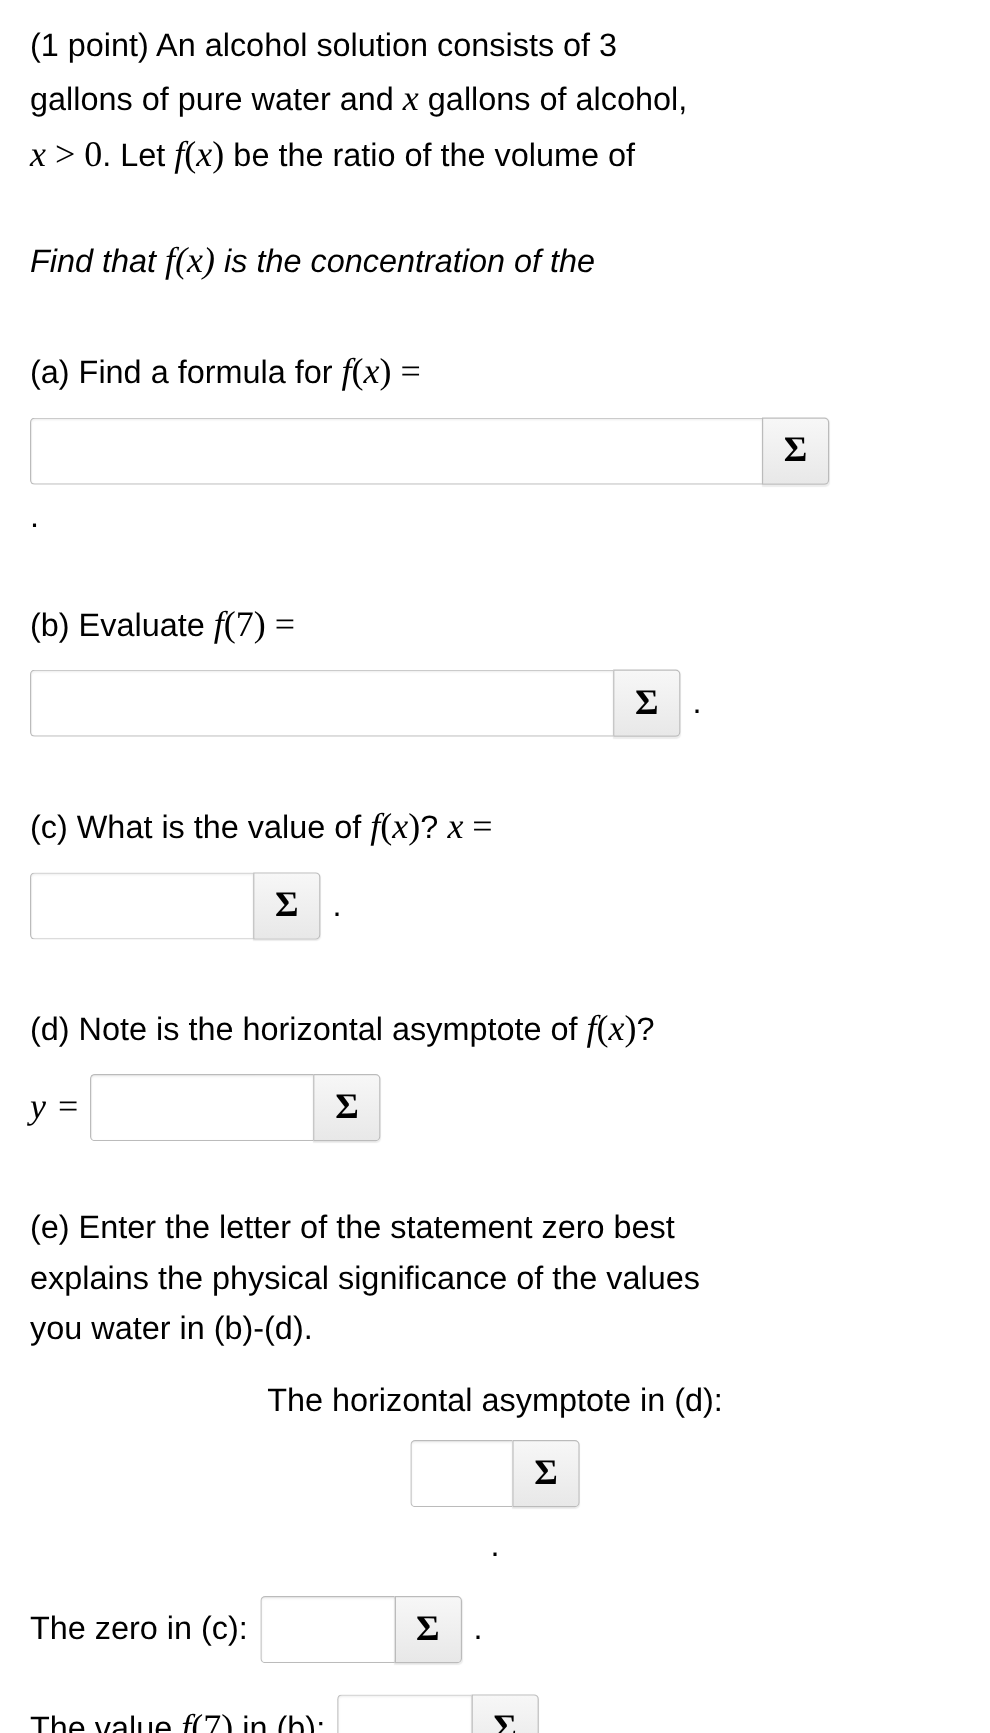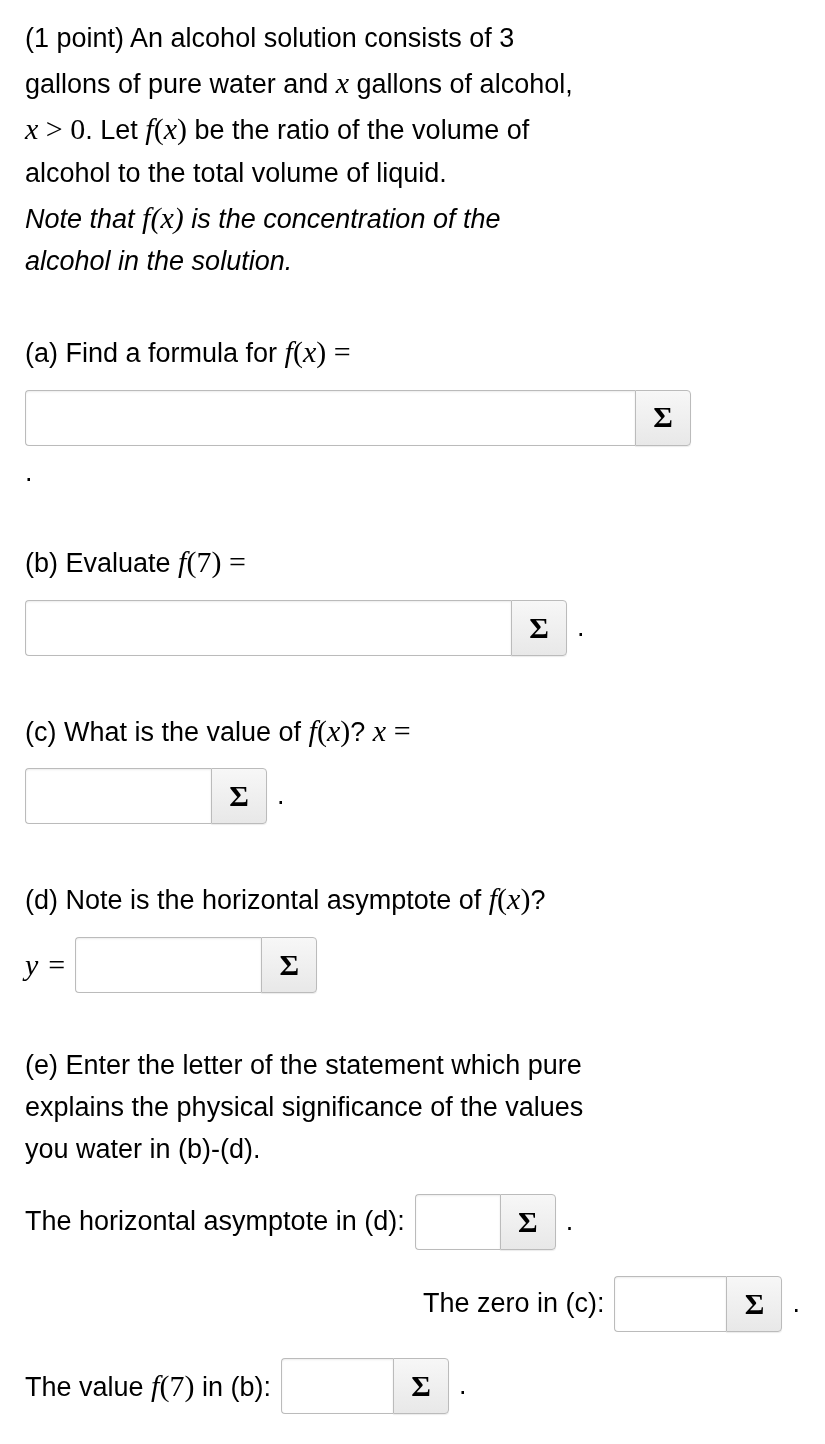"alcohol to the total volume" span { html: <span>alcohol to the total volume of liquid.</span> -> none }
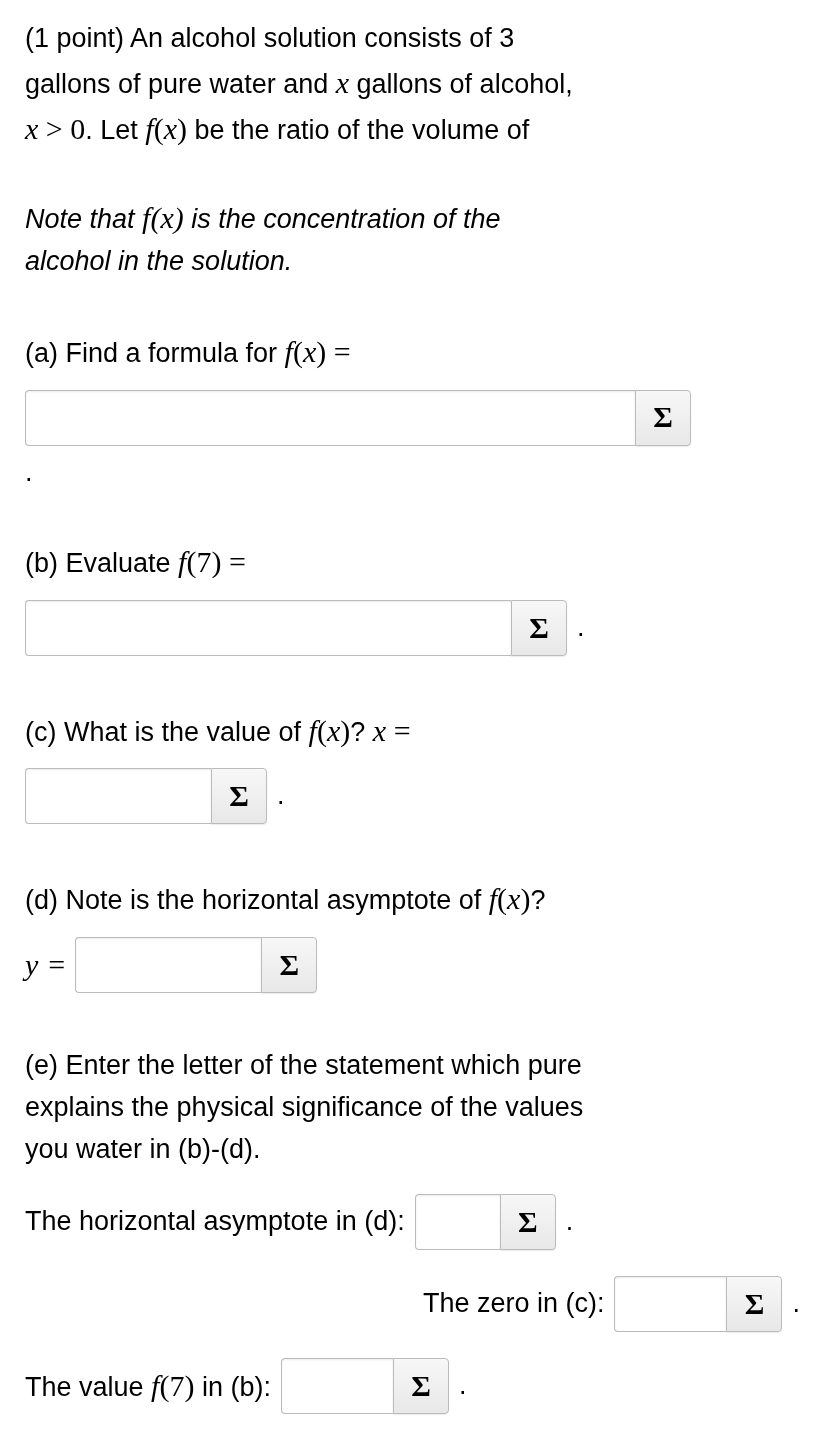"Note that" span { text: Note -> Find }
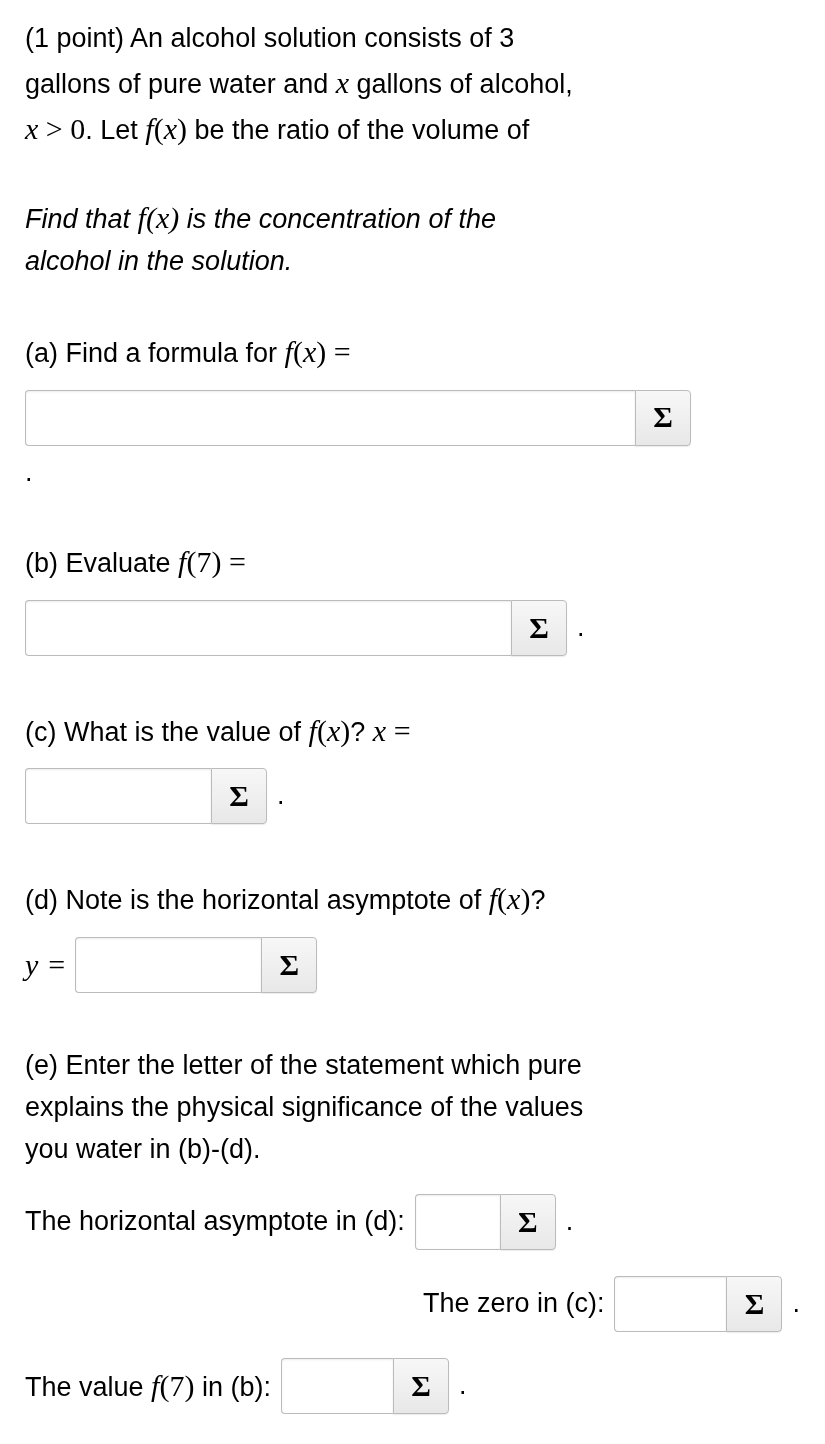"alcohol in the solution." span { html: <span>alcohol in the solution.</span> -> none }
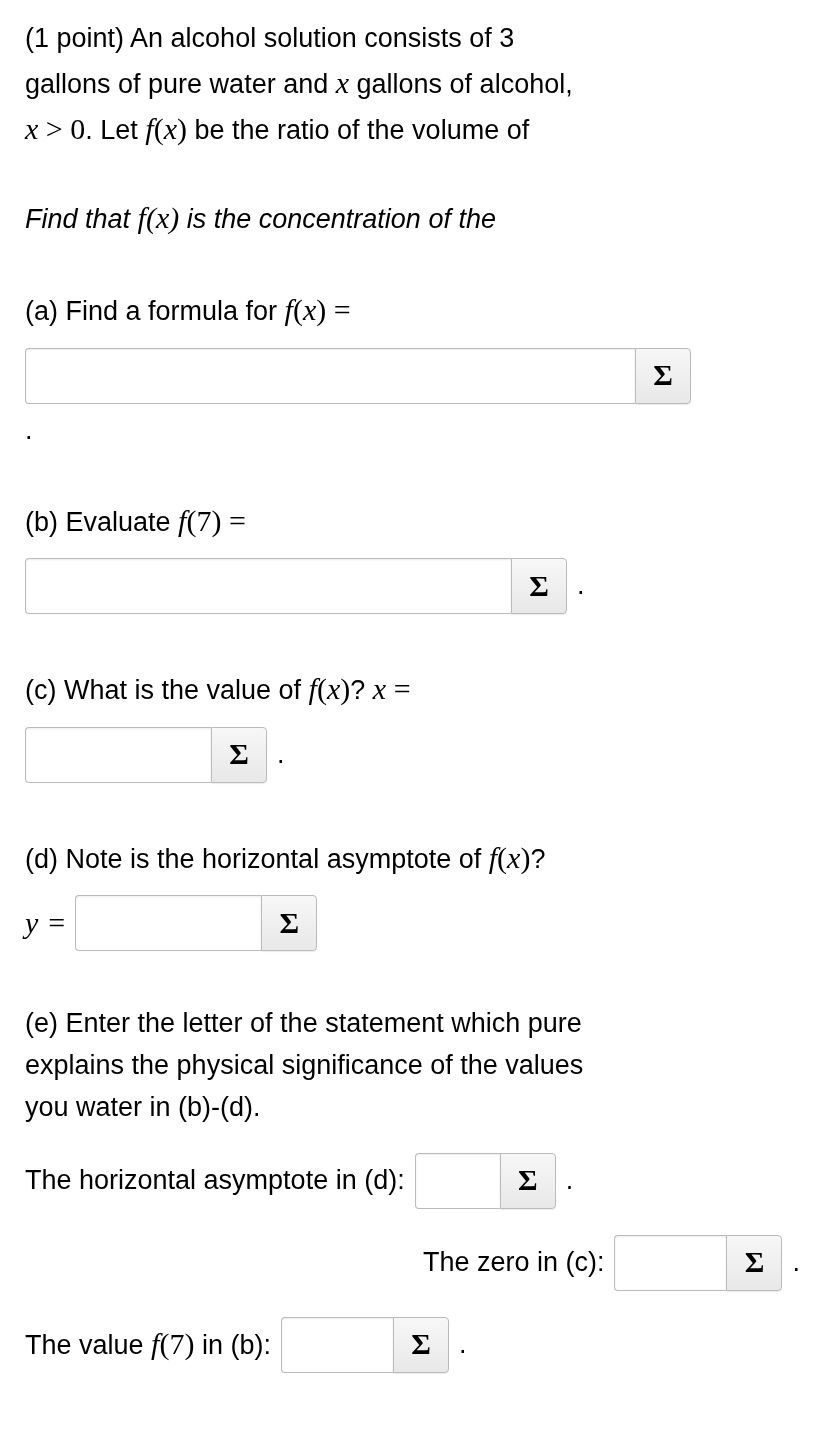"(e) Enter the letter of" span { text: which pure -> zero best }
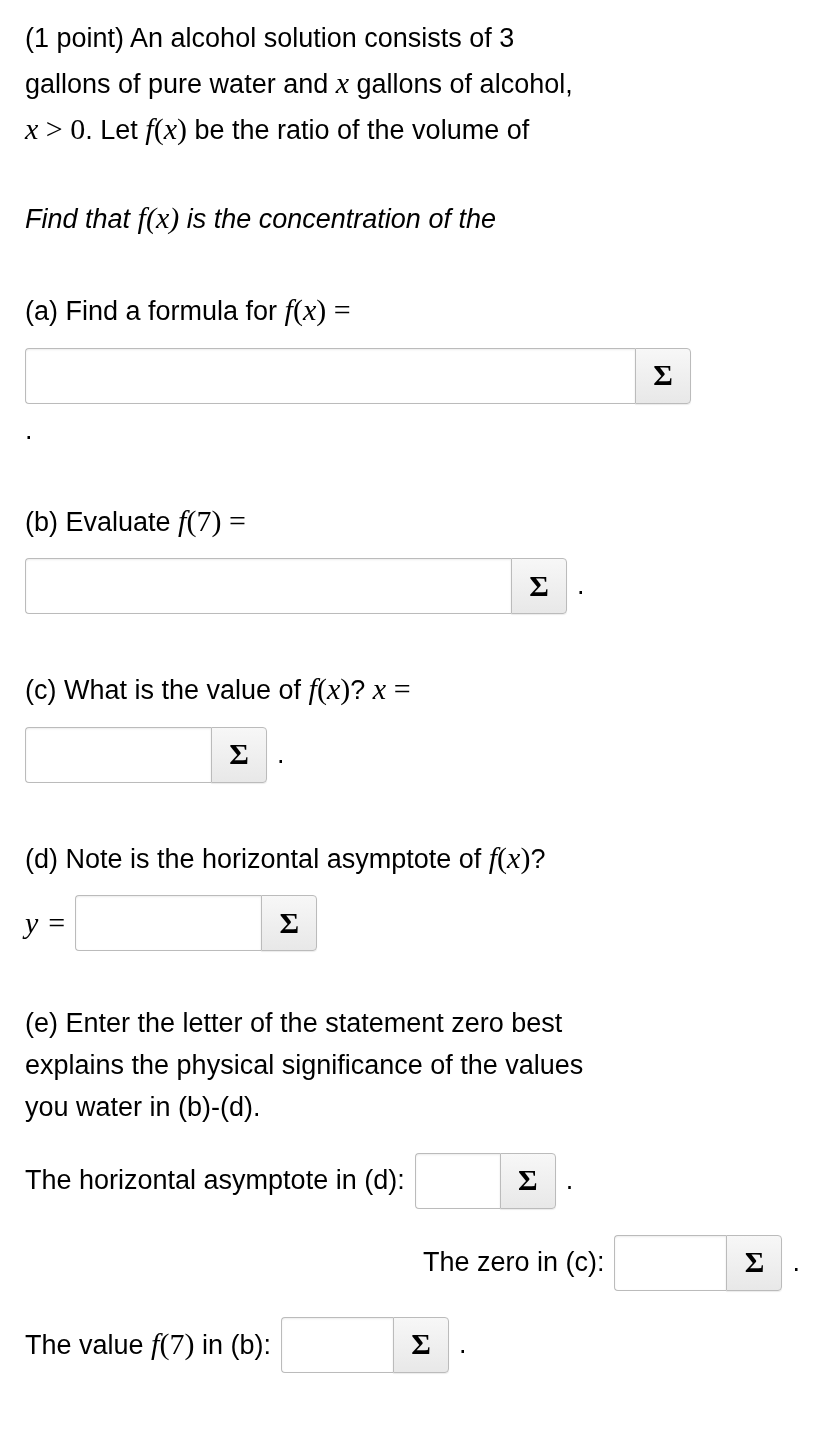"The horizontal asymptote in (d):" div.line { flex-direction: none -> column }
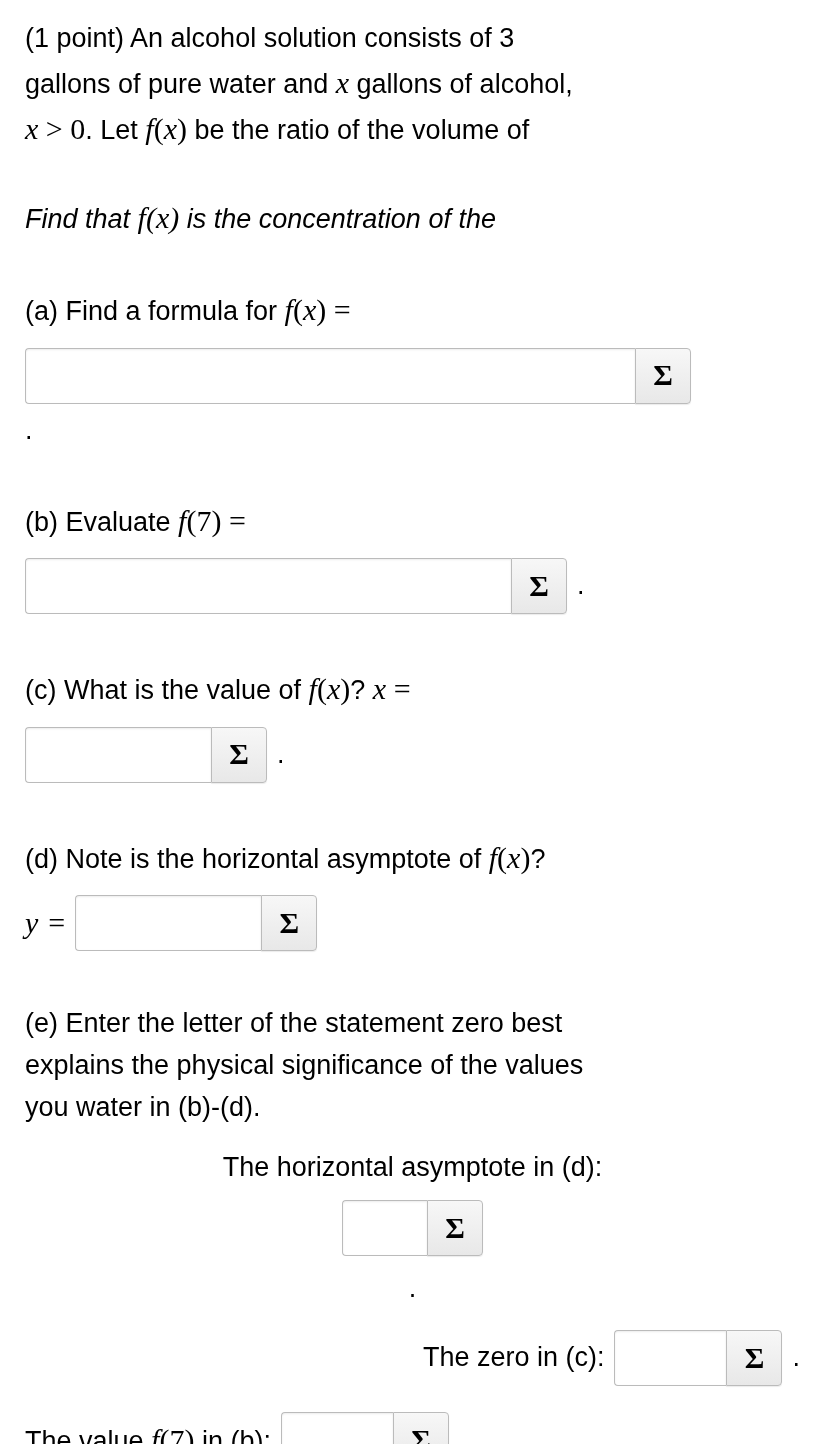"The zero in (c):" div.line { justify-content: flex-end -> none }
